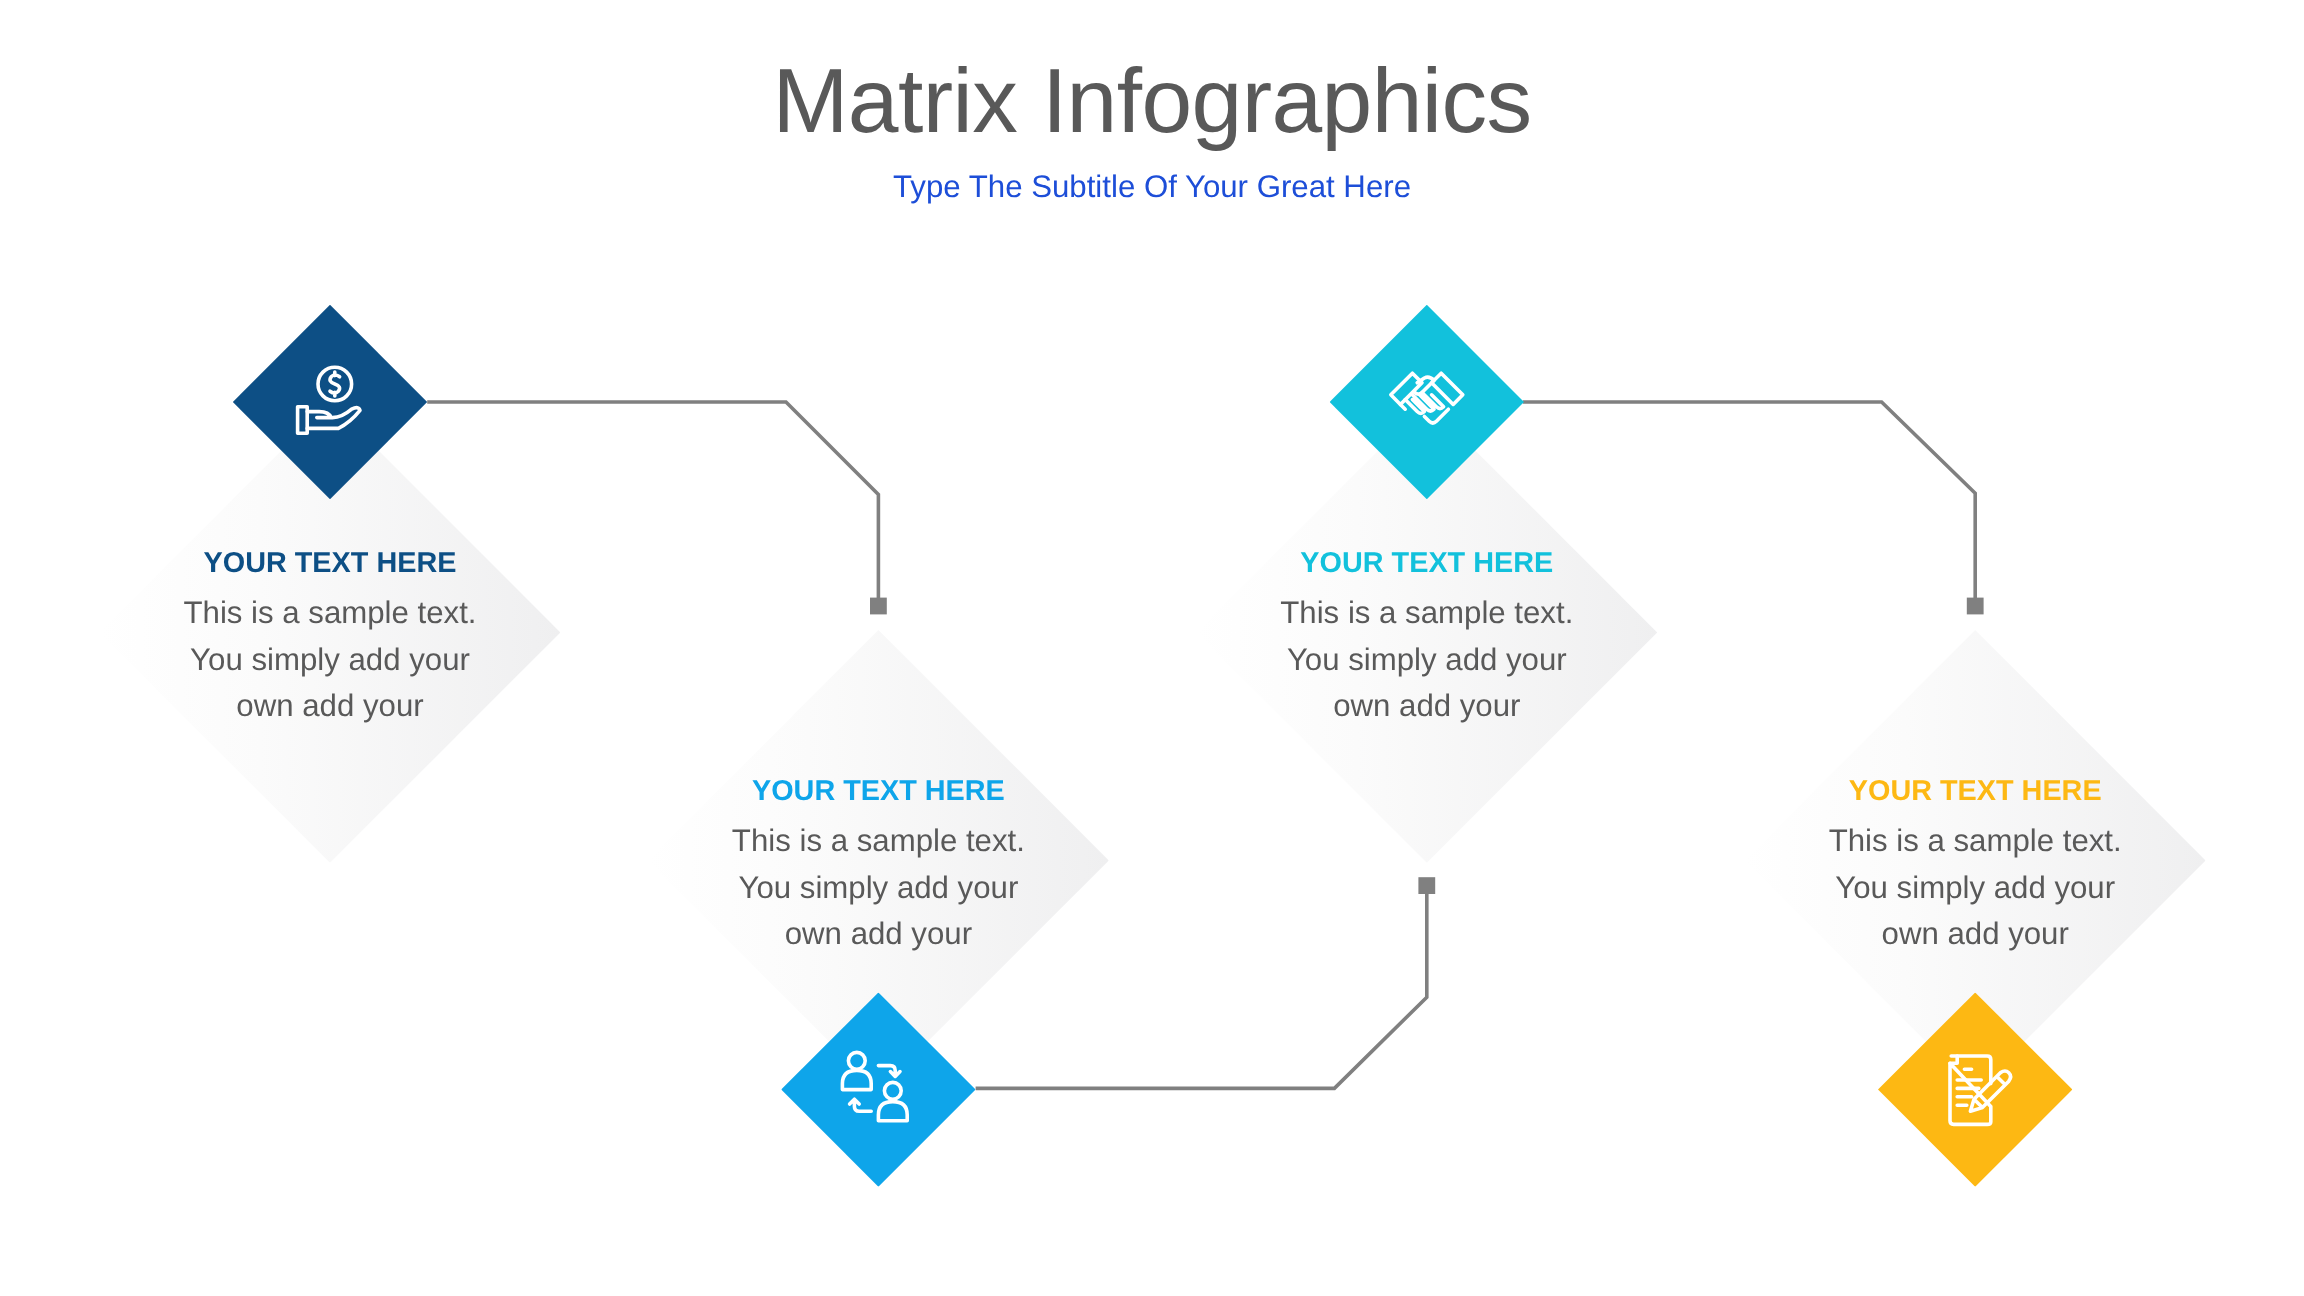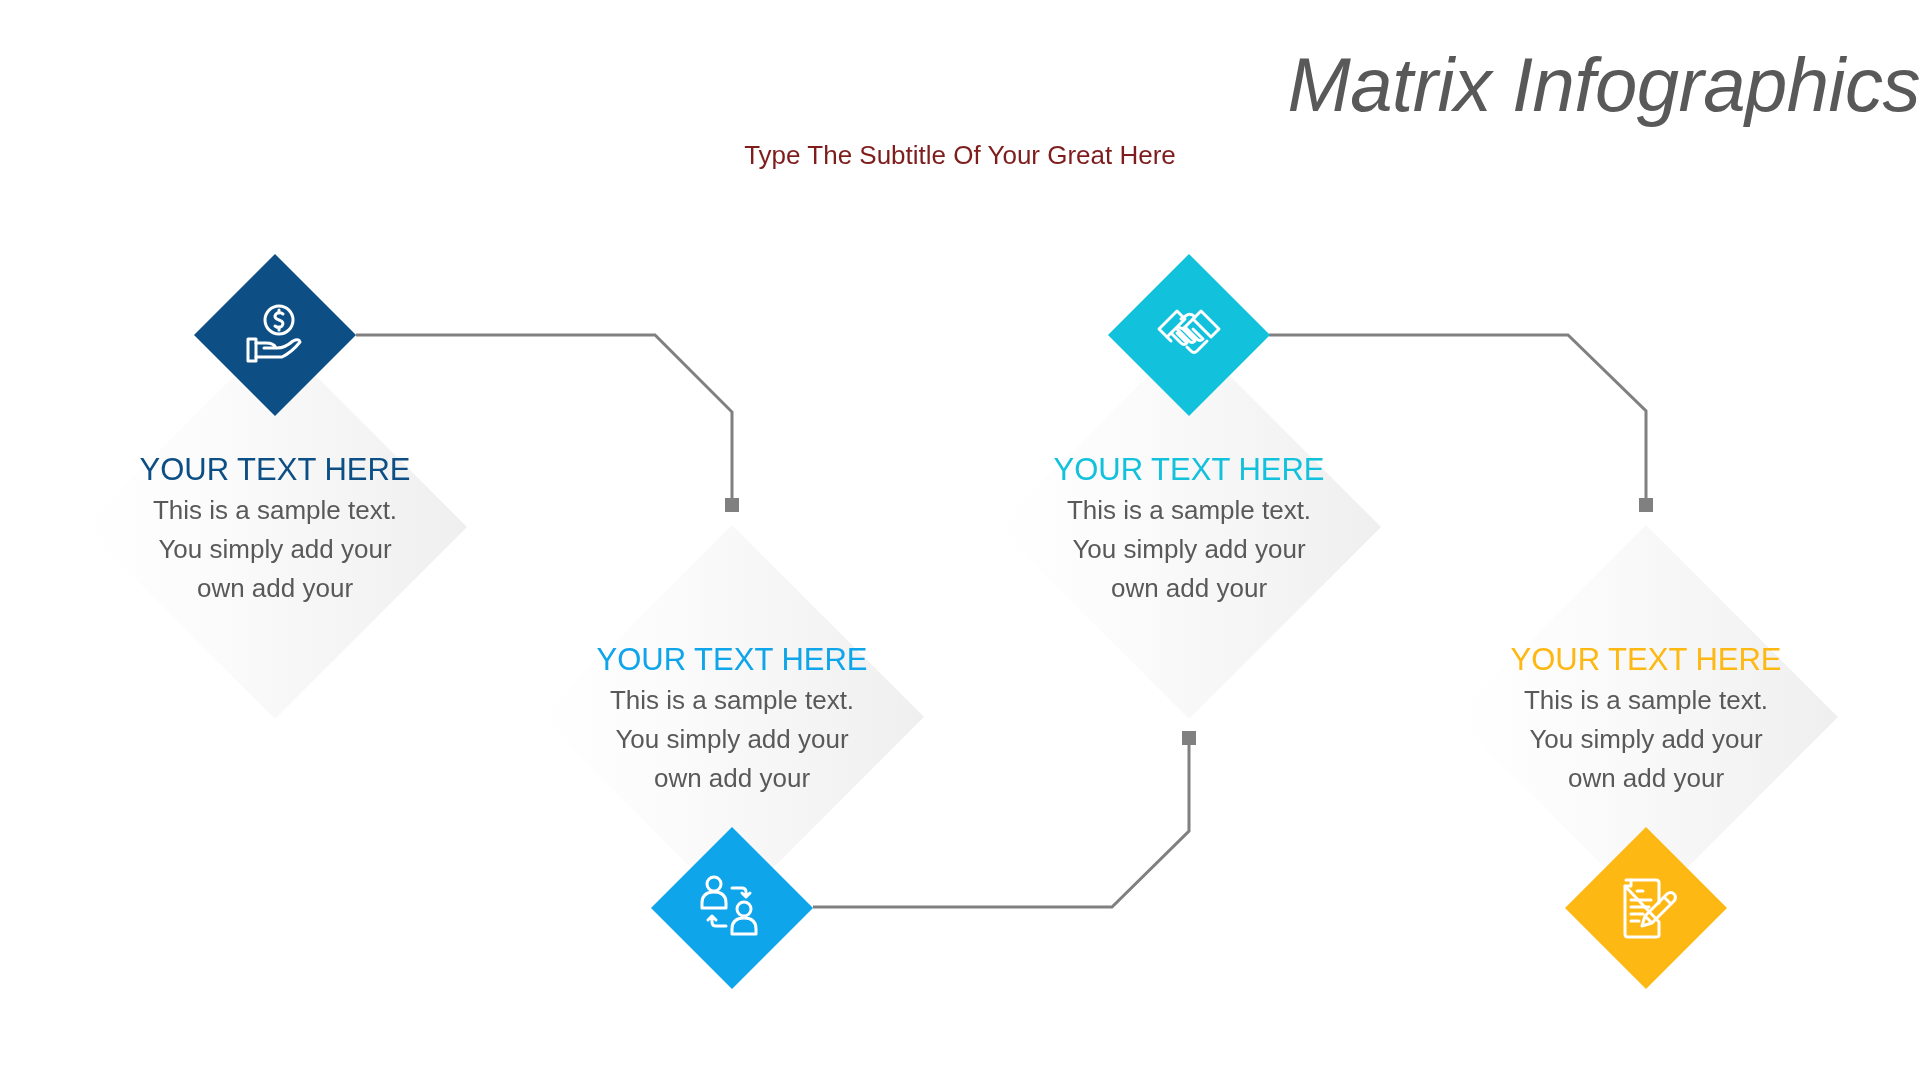"Matrix Infographics" .title { font-style: italic -> none; text-align: right -> center }
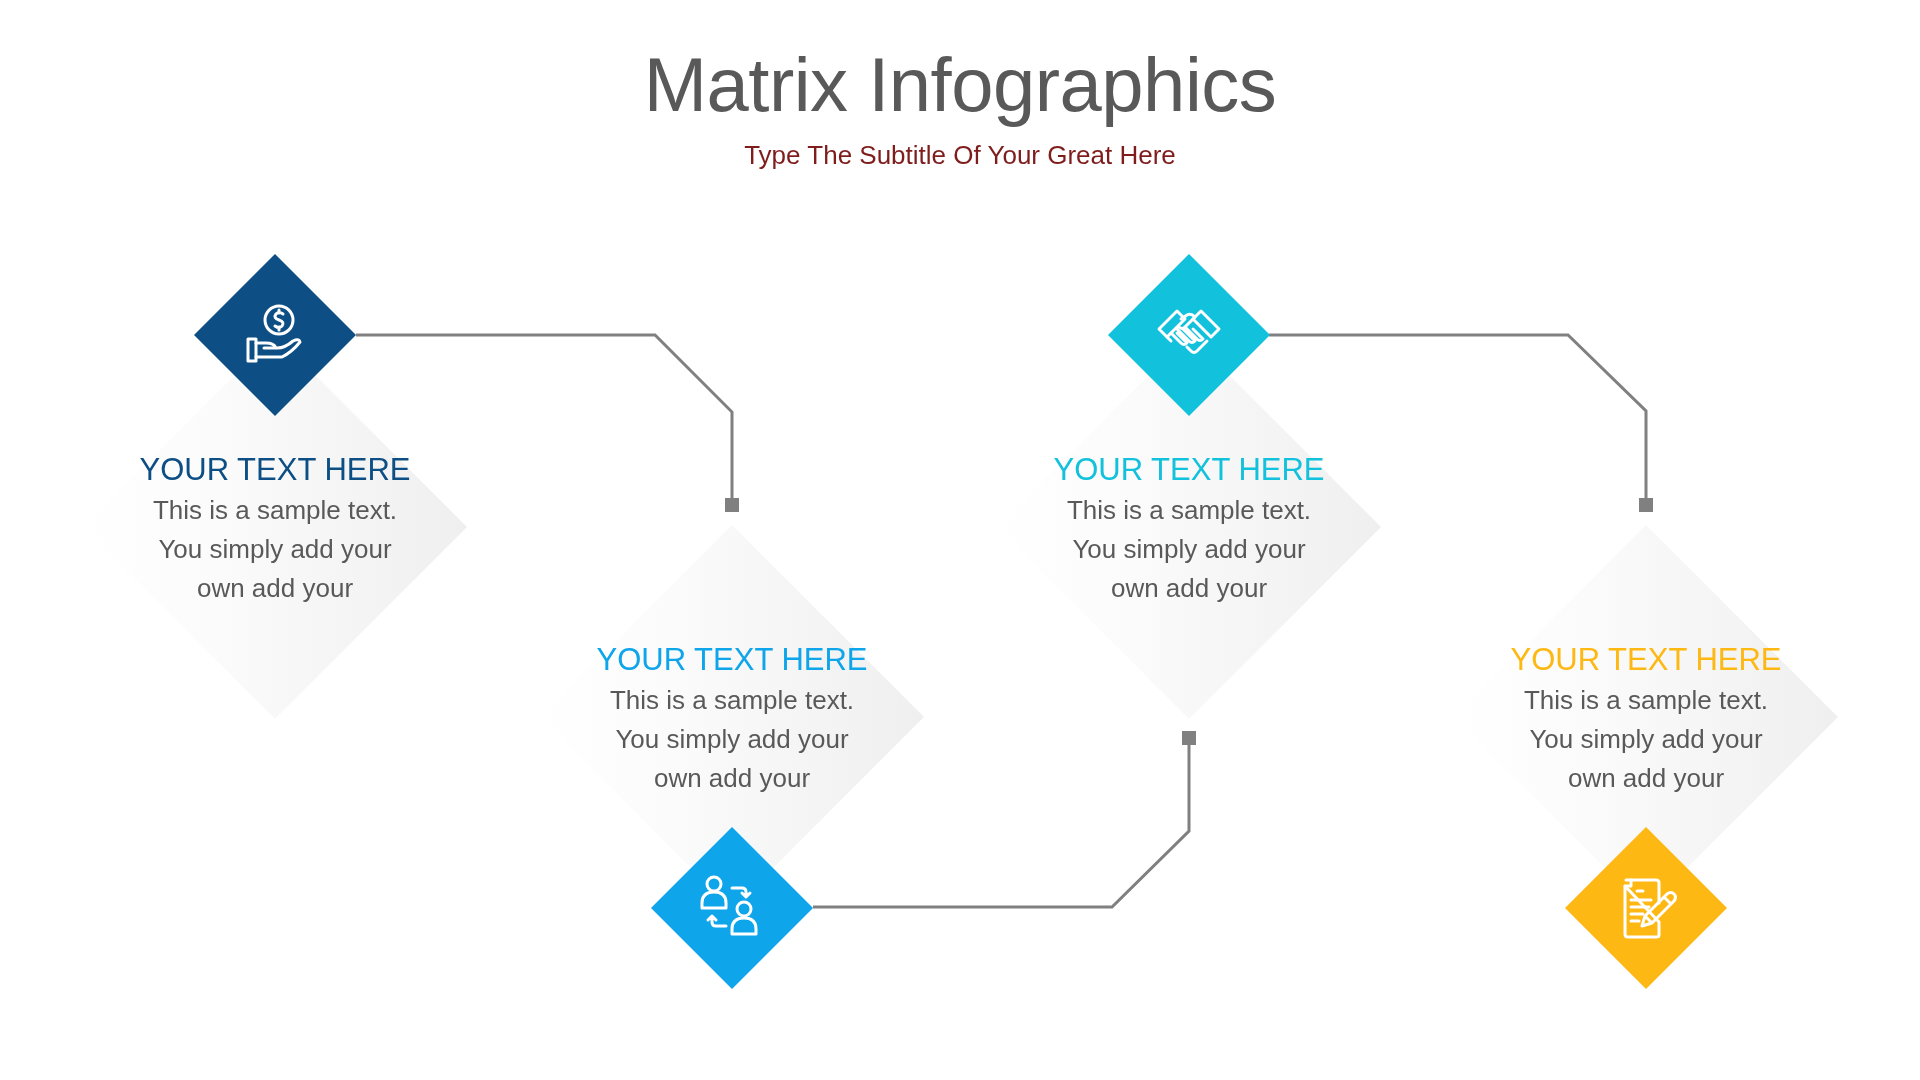"Type The Subtitle Of Your" .subtitle { color: #7f1d1d -> #1d4ed8 }
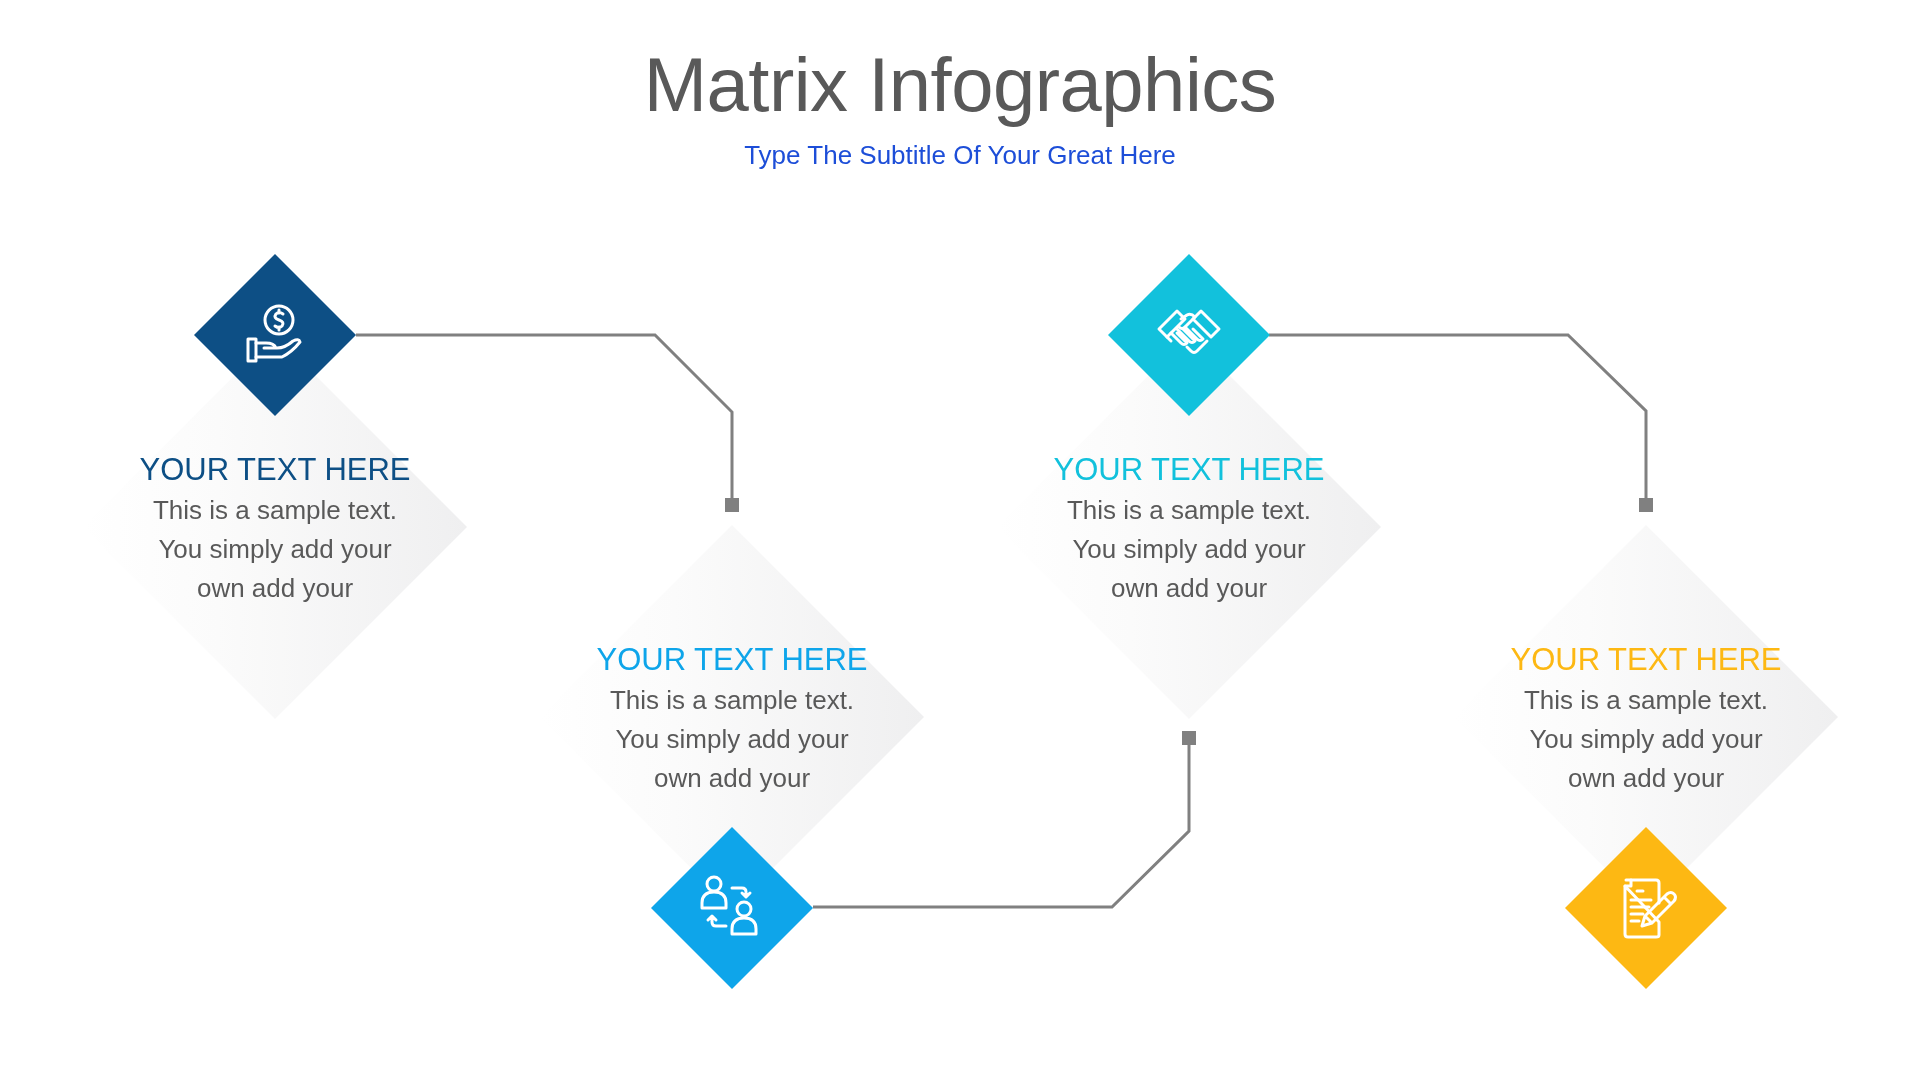"YOUR TEXT HERE" .heading { font-size: 31px -> 24px; font-weight: 400 -> 700 }
